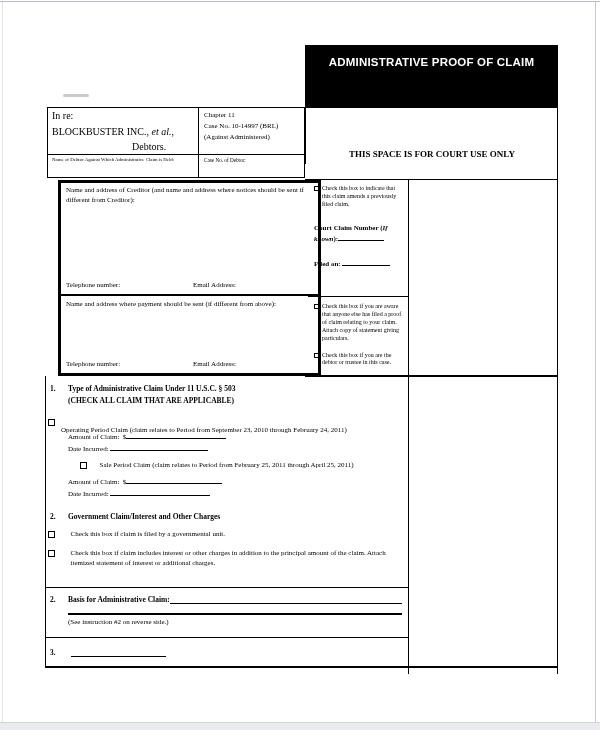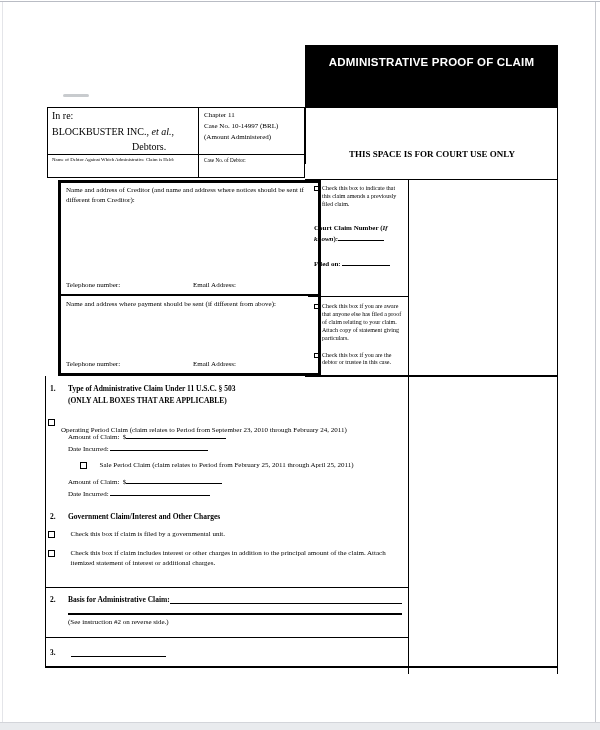"(Amount Administered)" div { text: Amount -> Against }
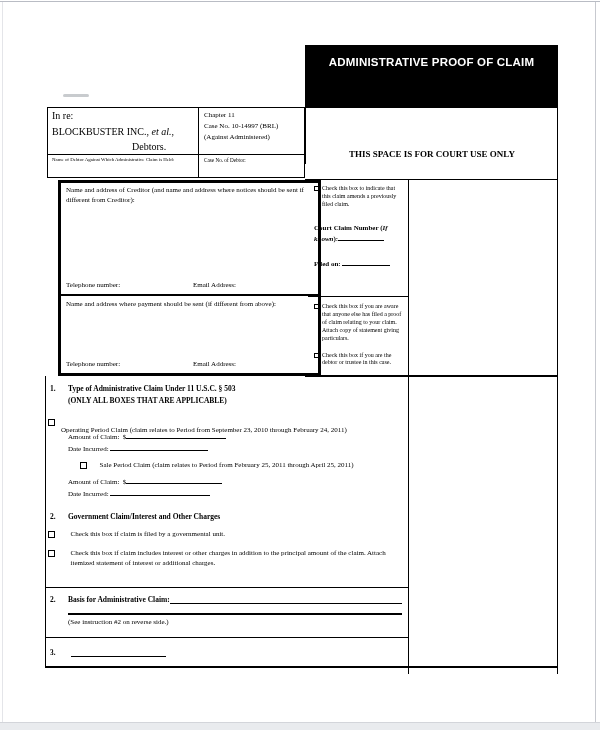"(ONLY ALL BOXES THAT ARE" div.abs { text: ONLY ALL BOXES -> CHECK ALL CLAIM }
